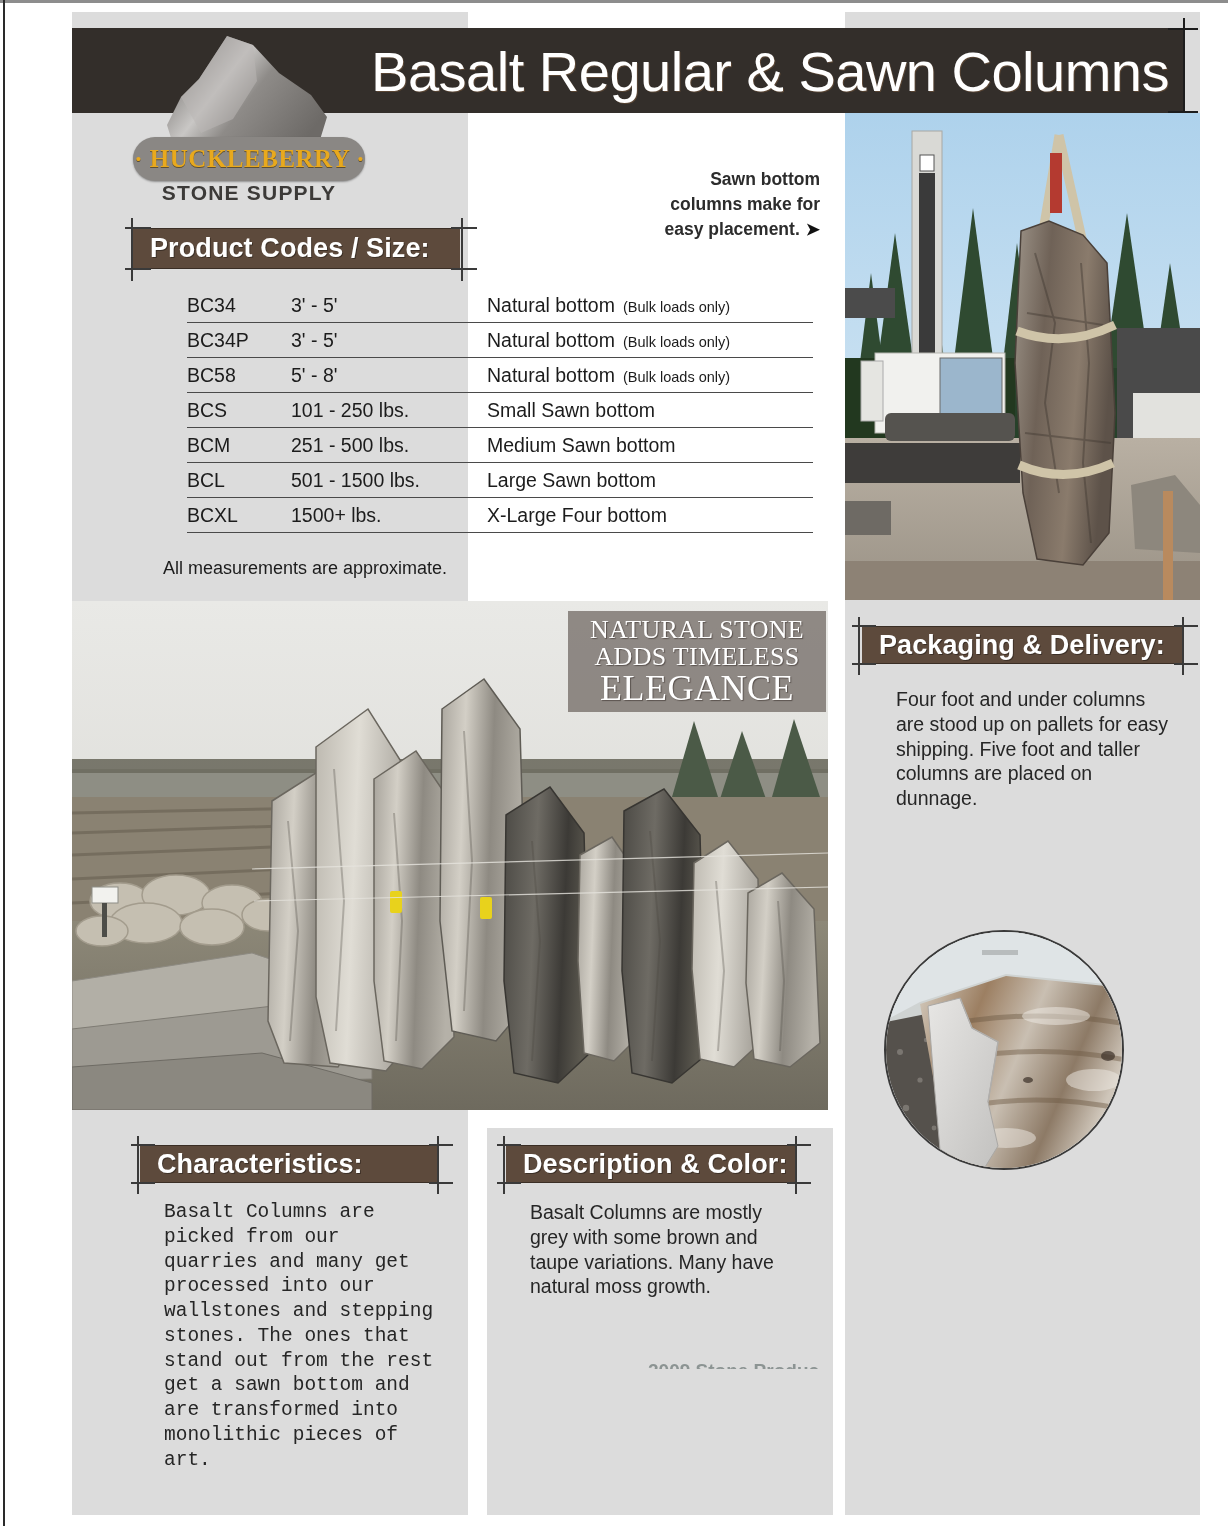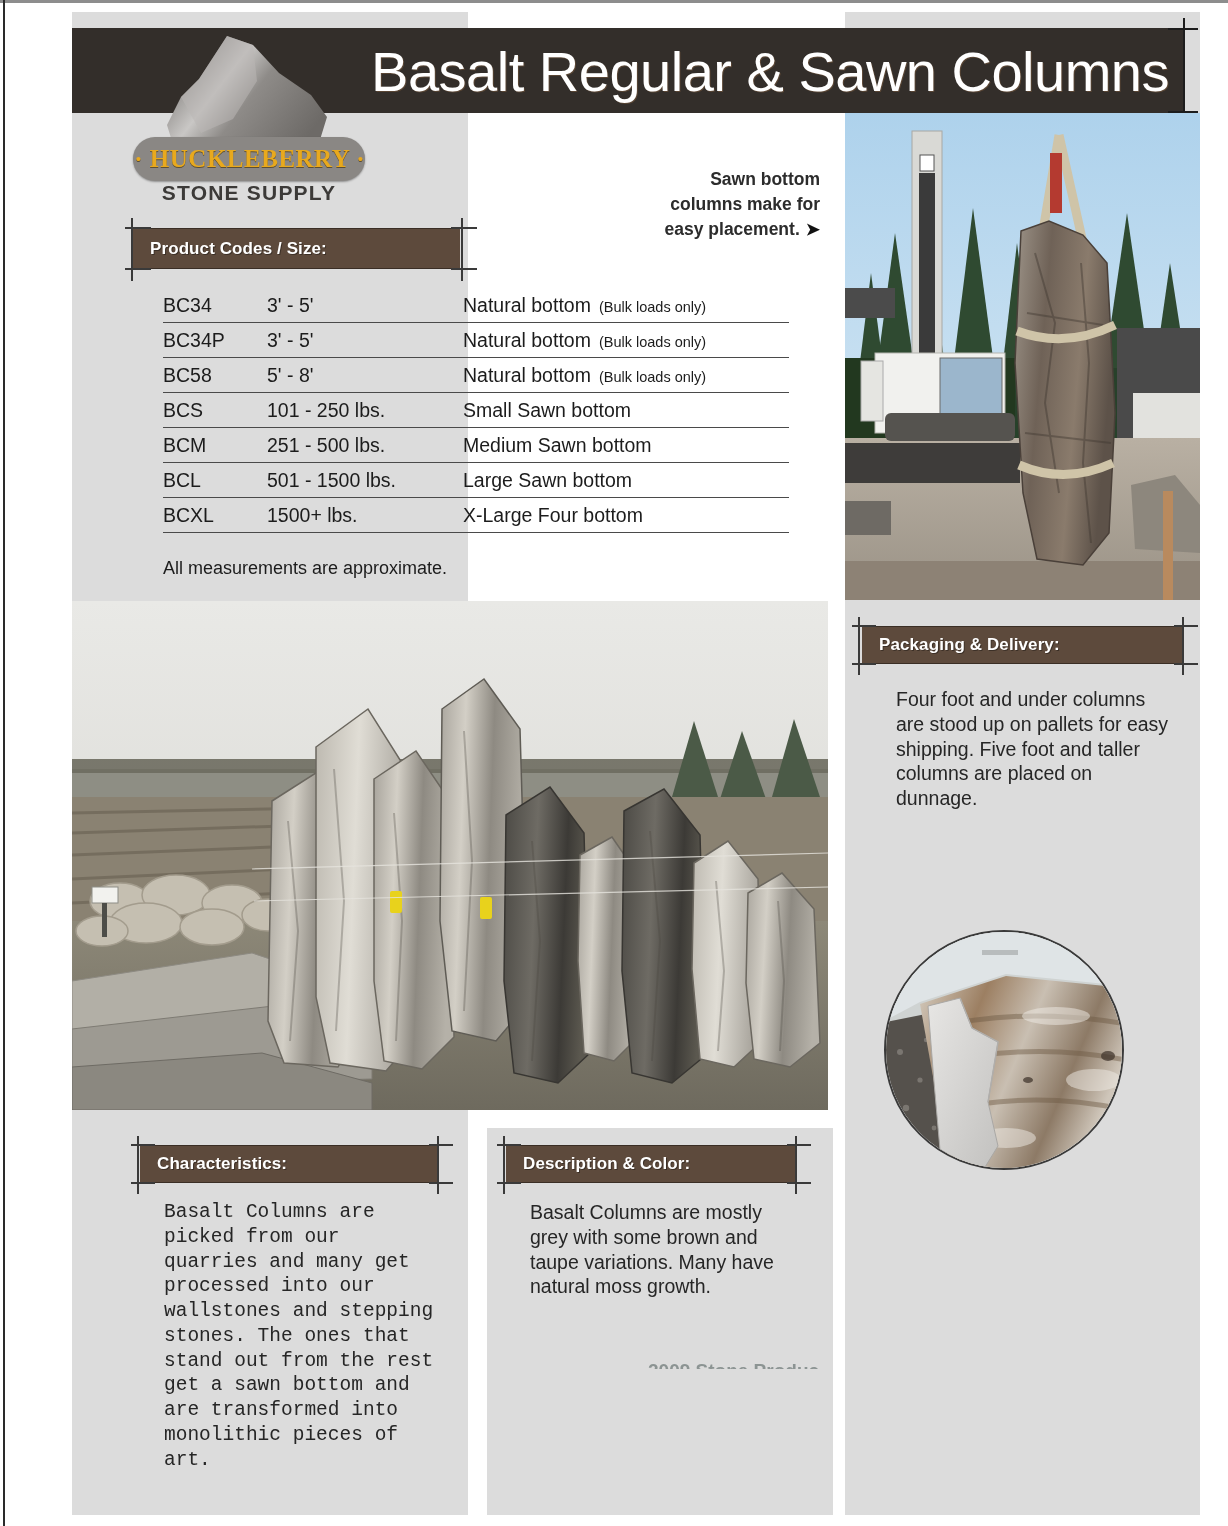"Product Codes / Size:" .sec-head { font-size: 17px -> 27px }
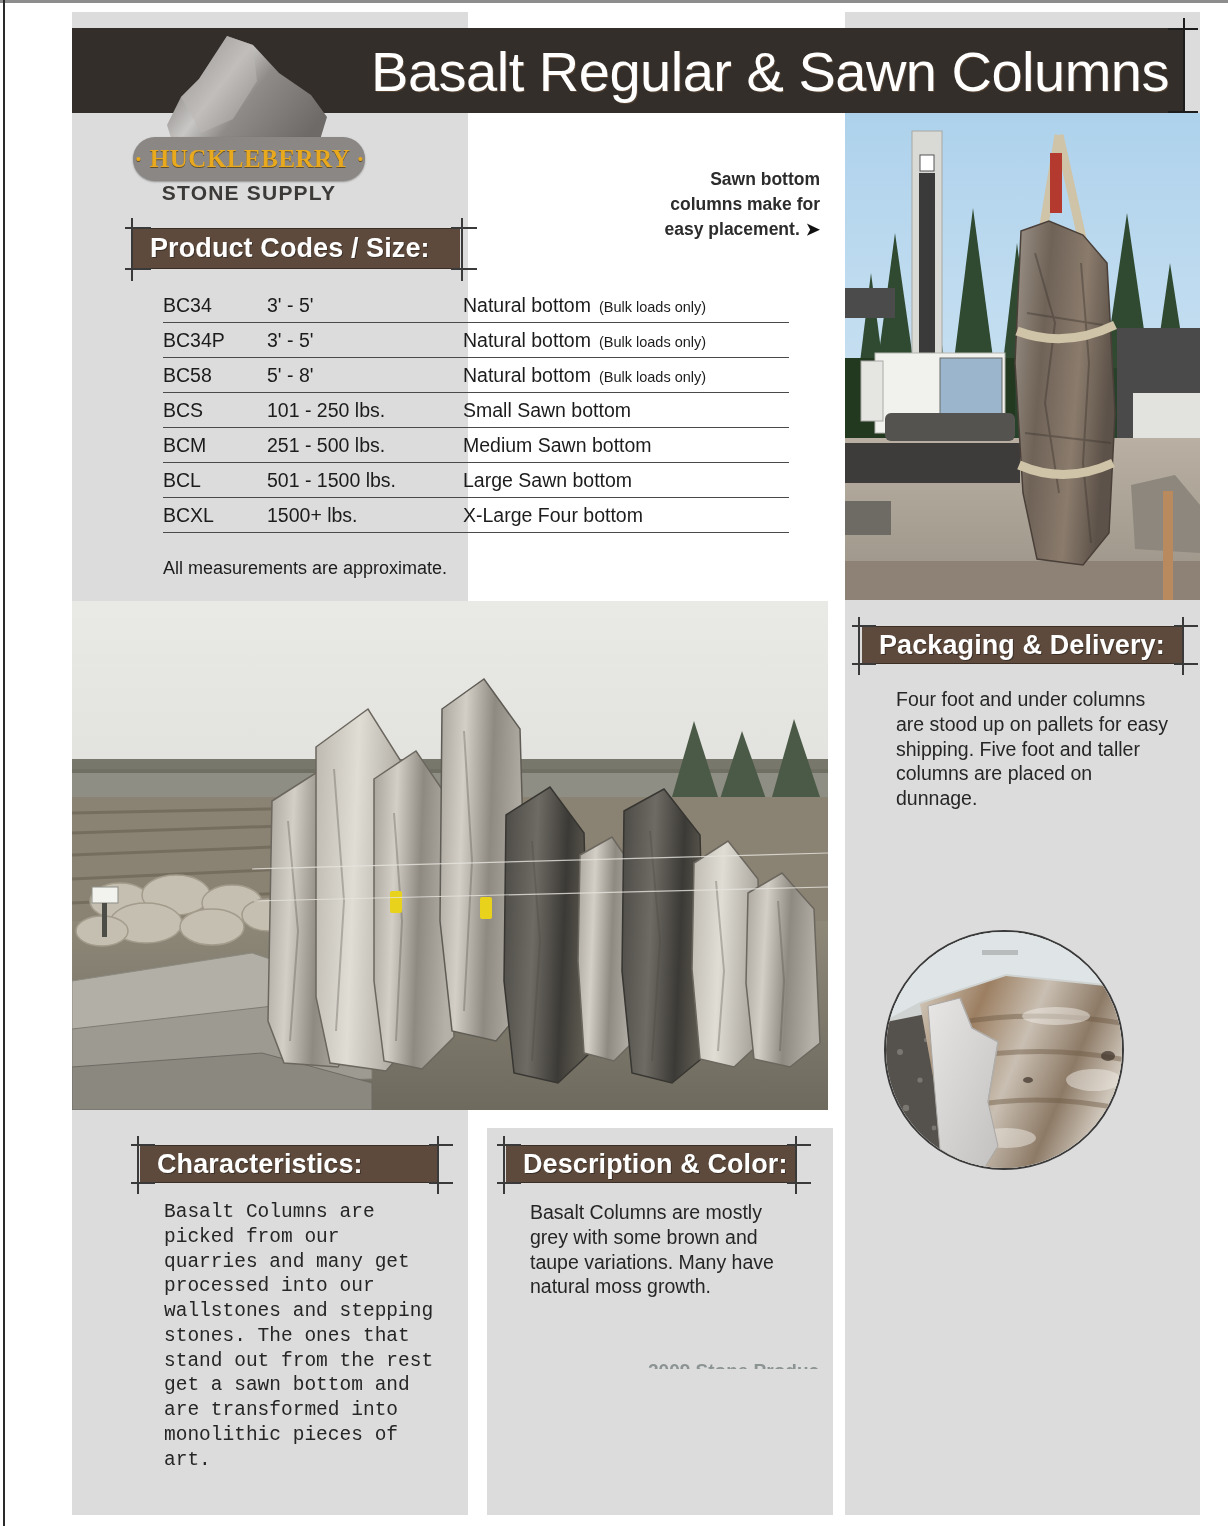"BC34" #product-table table { margin-left: none -> 24px }
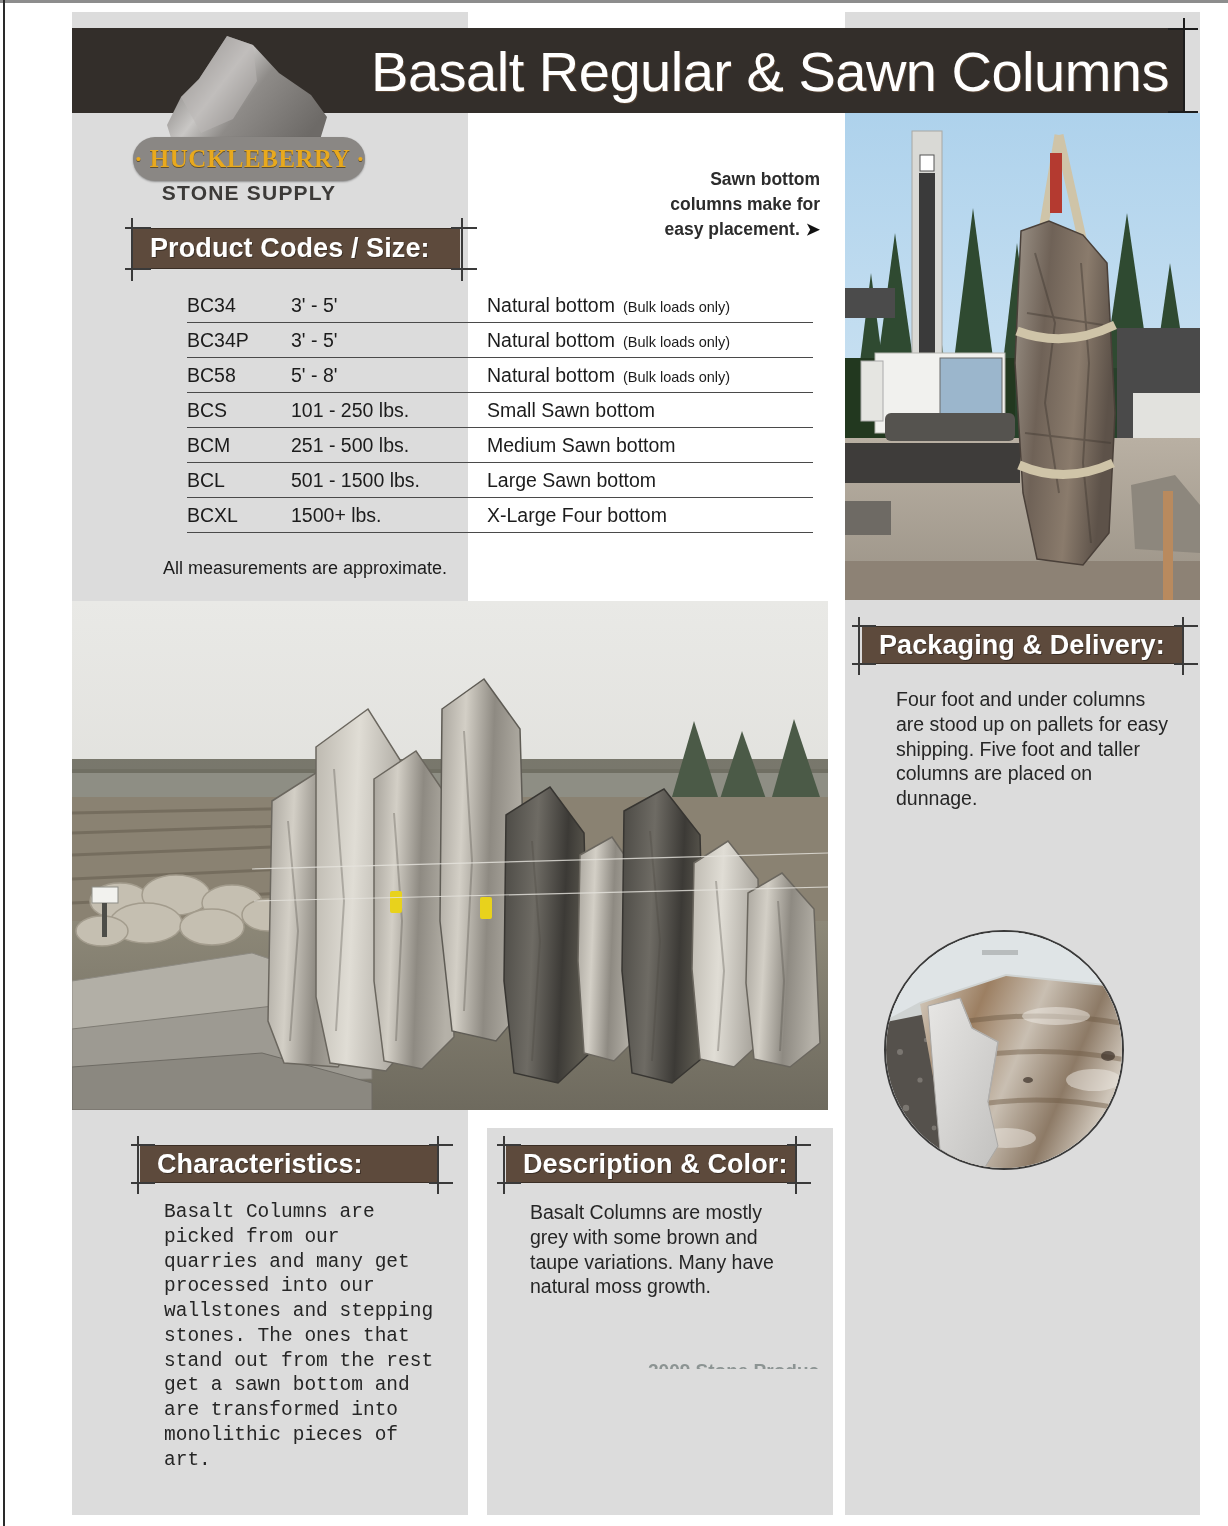"NATURAL STONE" div { html: none -> <div> <div>NATURAL STONE</div> <div>ADDS TIMELESS</div> <div>ELEGANCE</div> </div> }
